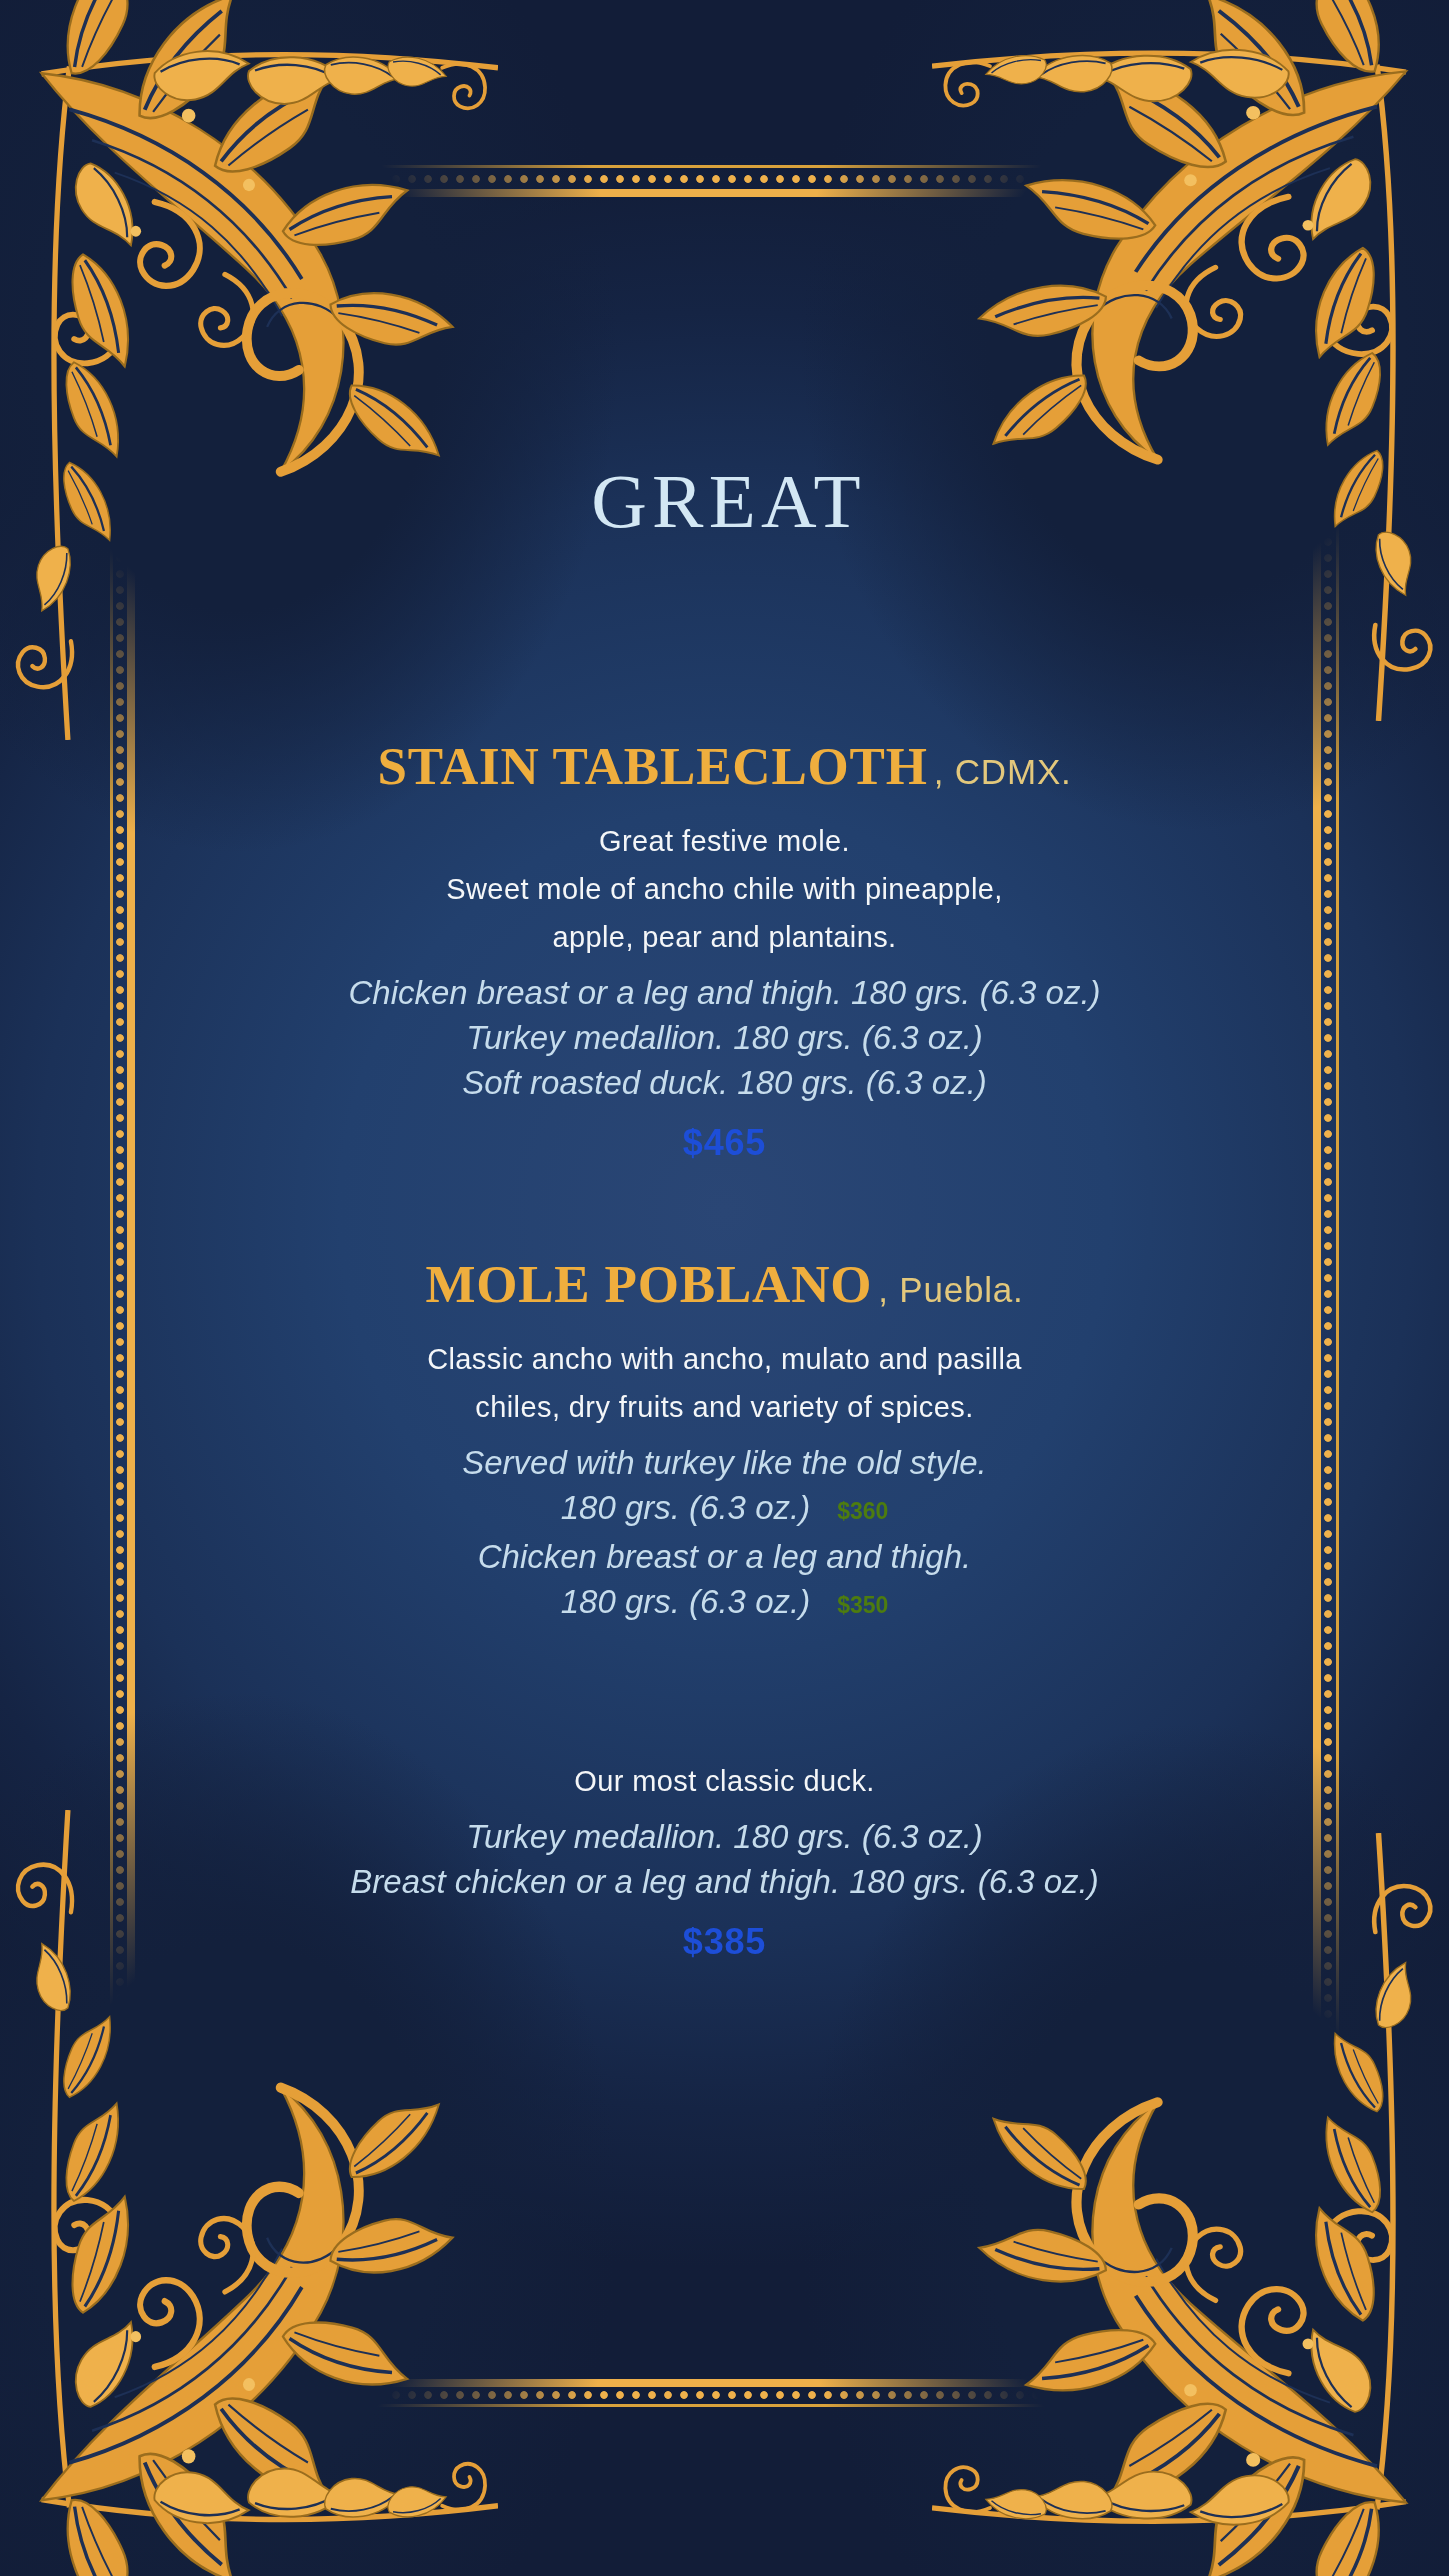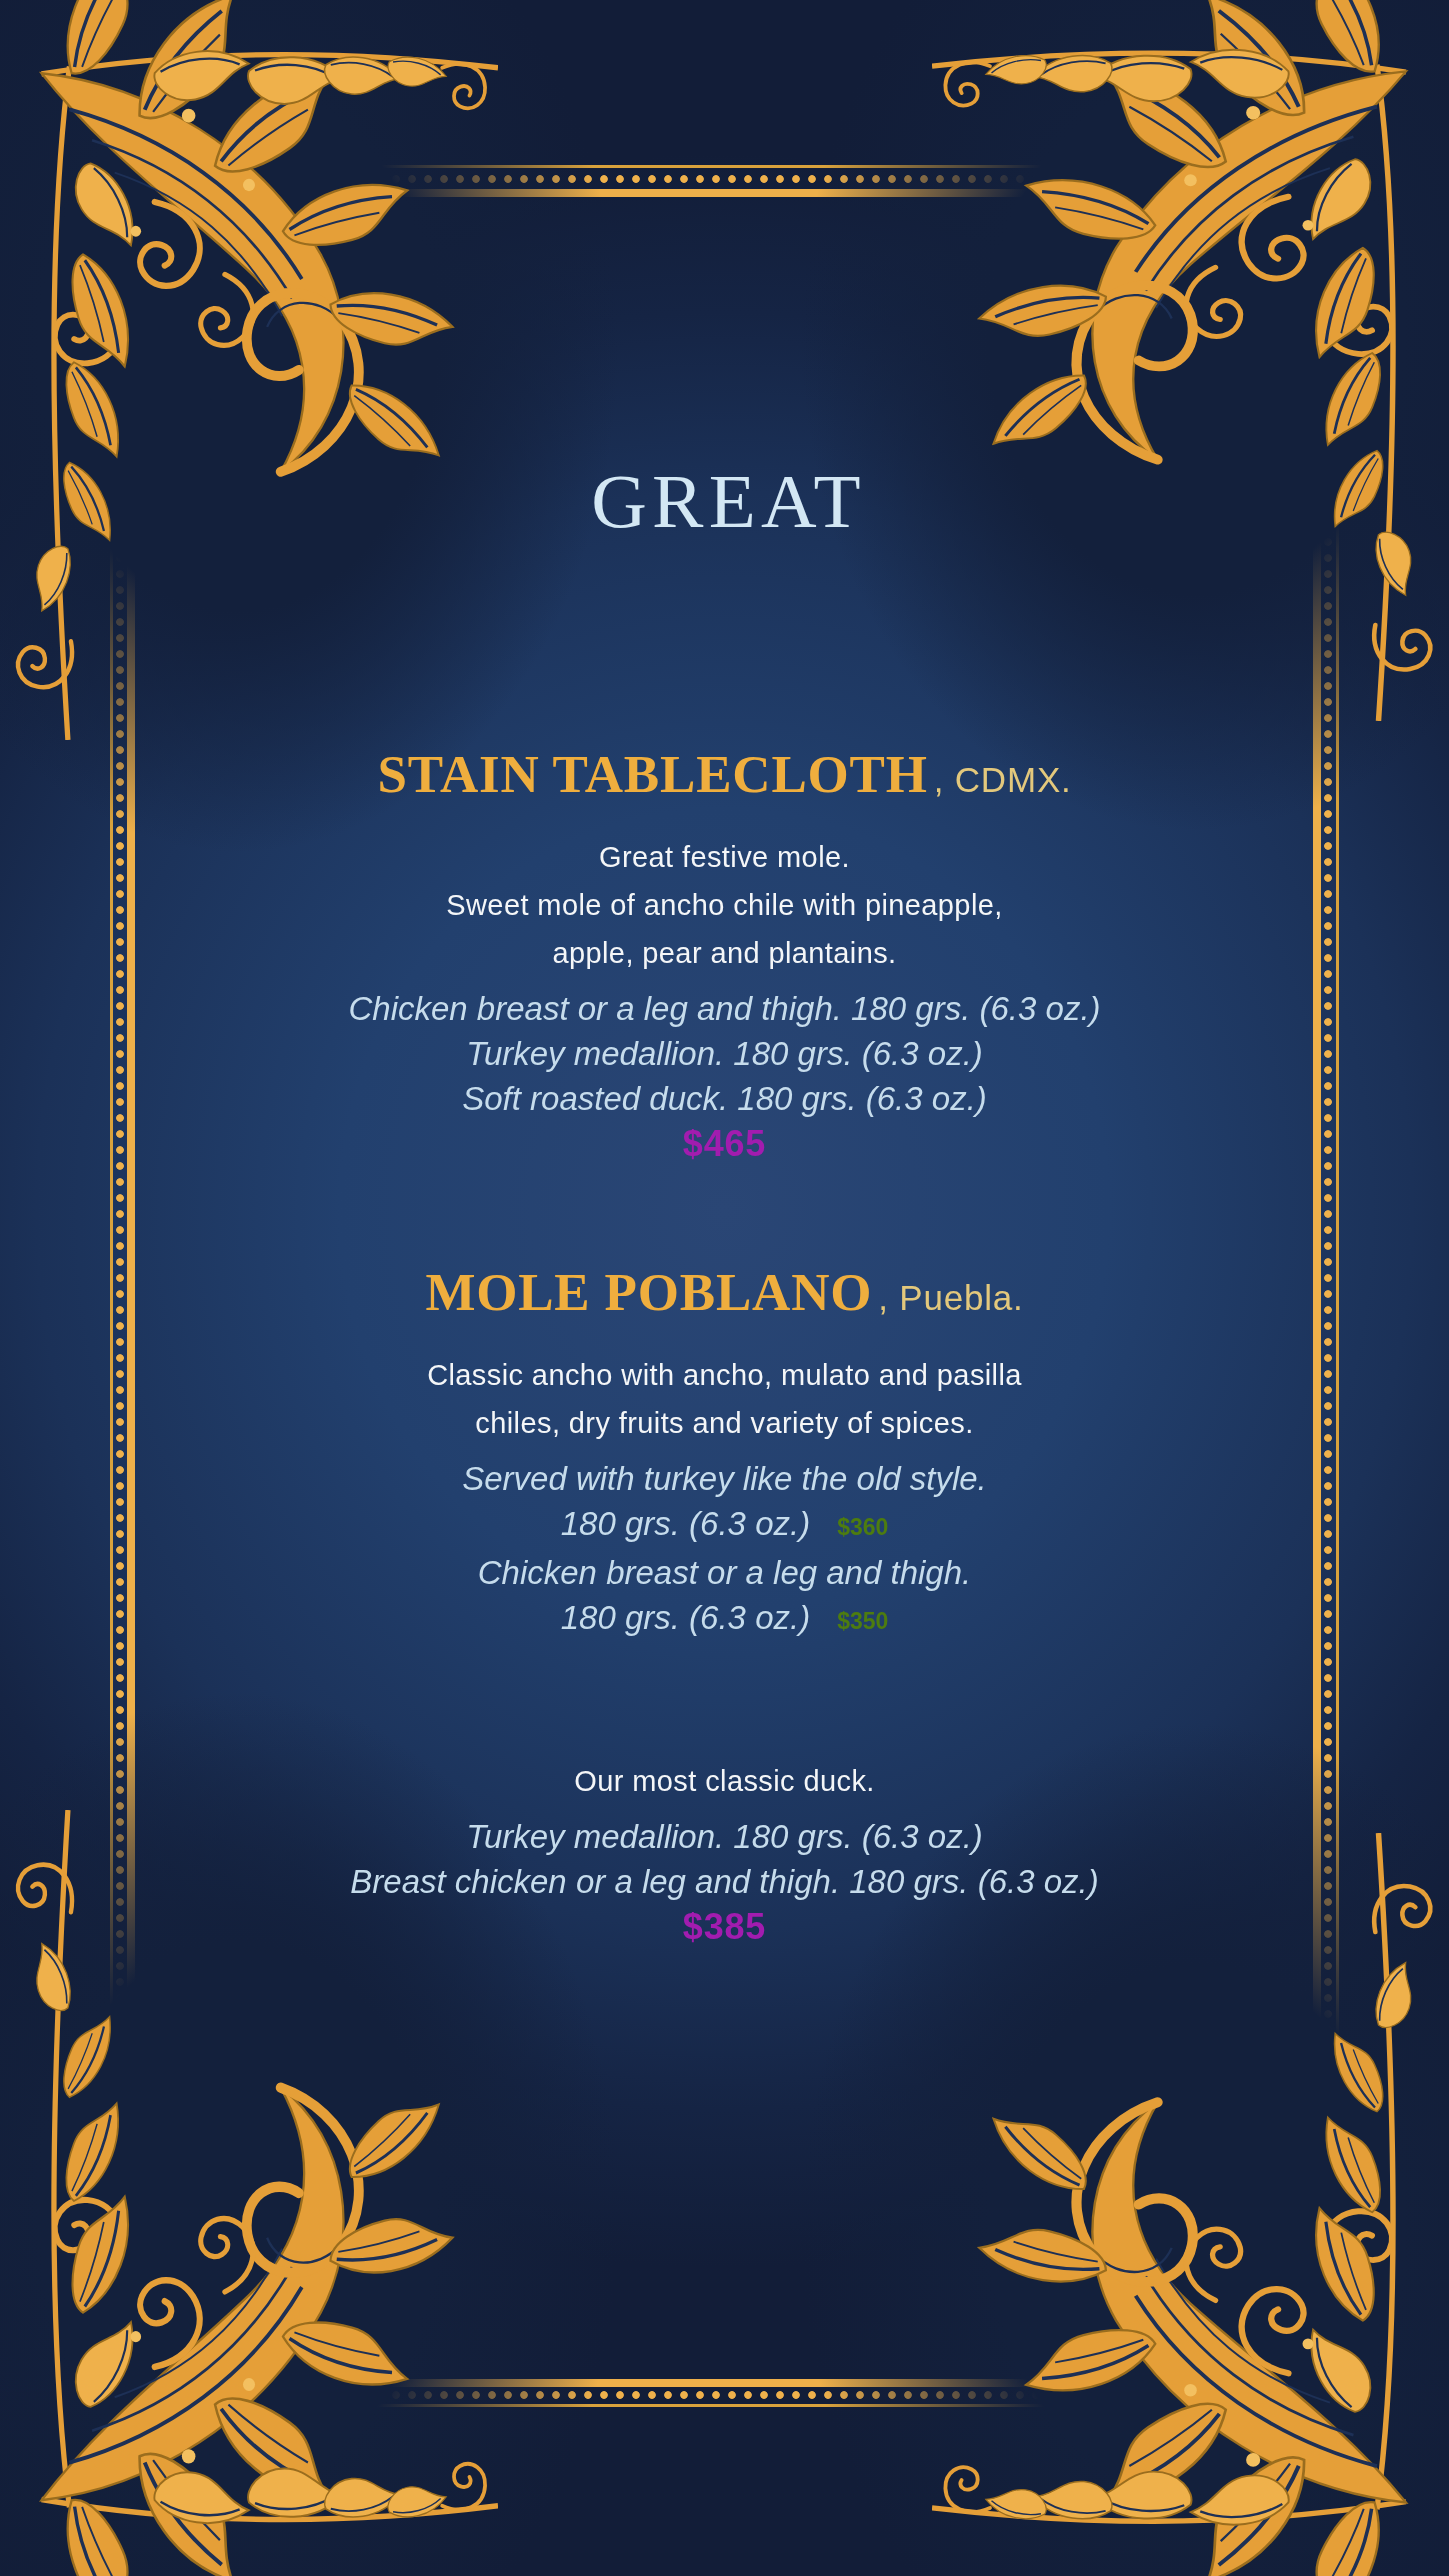"STAIN TABLECLOTH , CDMX." .item-heading { line-height: 76px -> 60px }
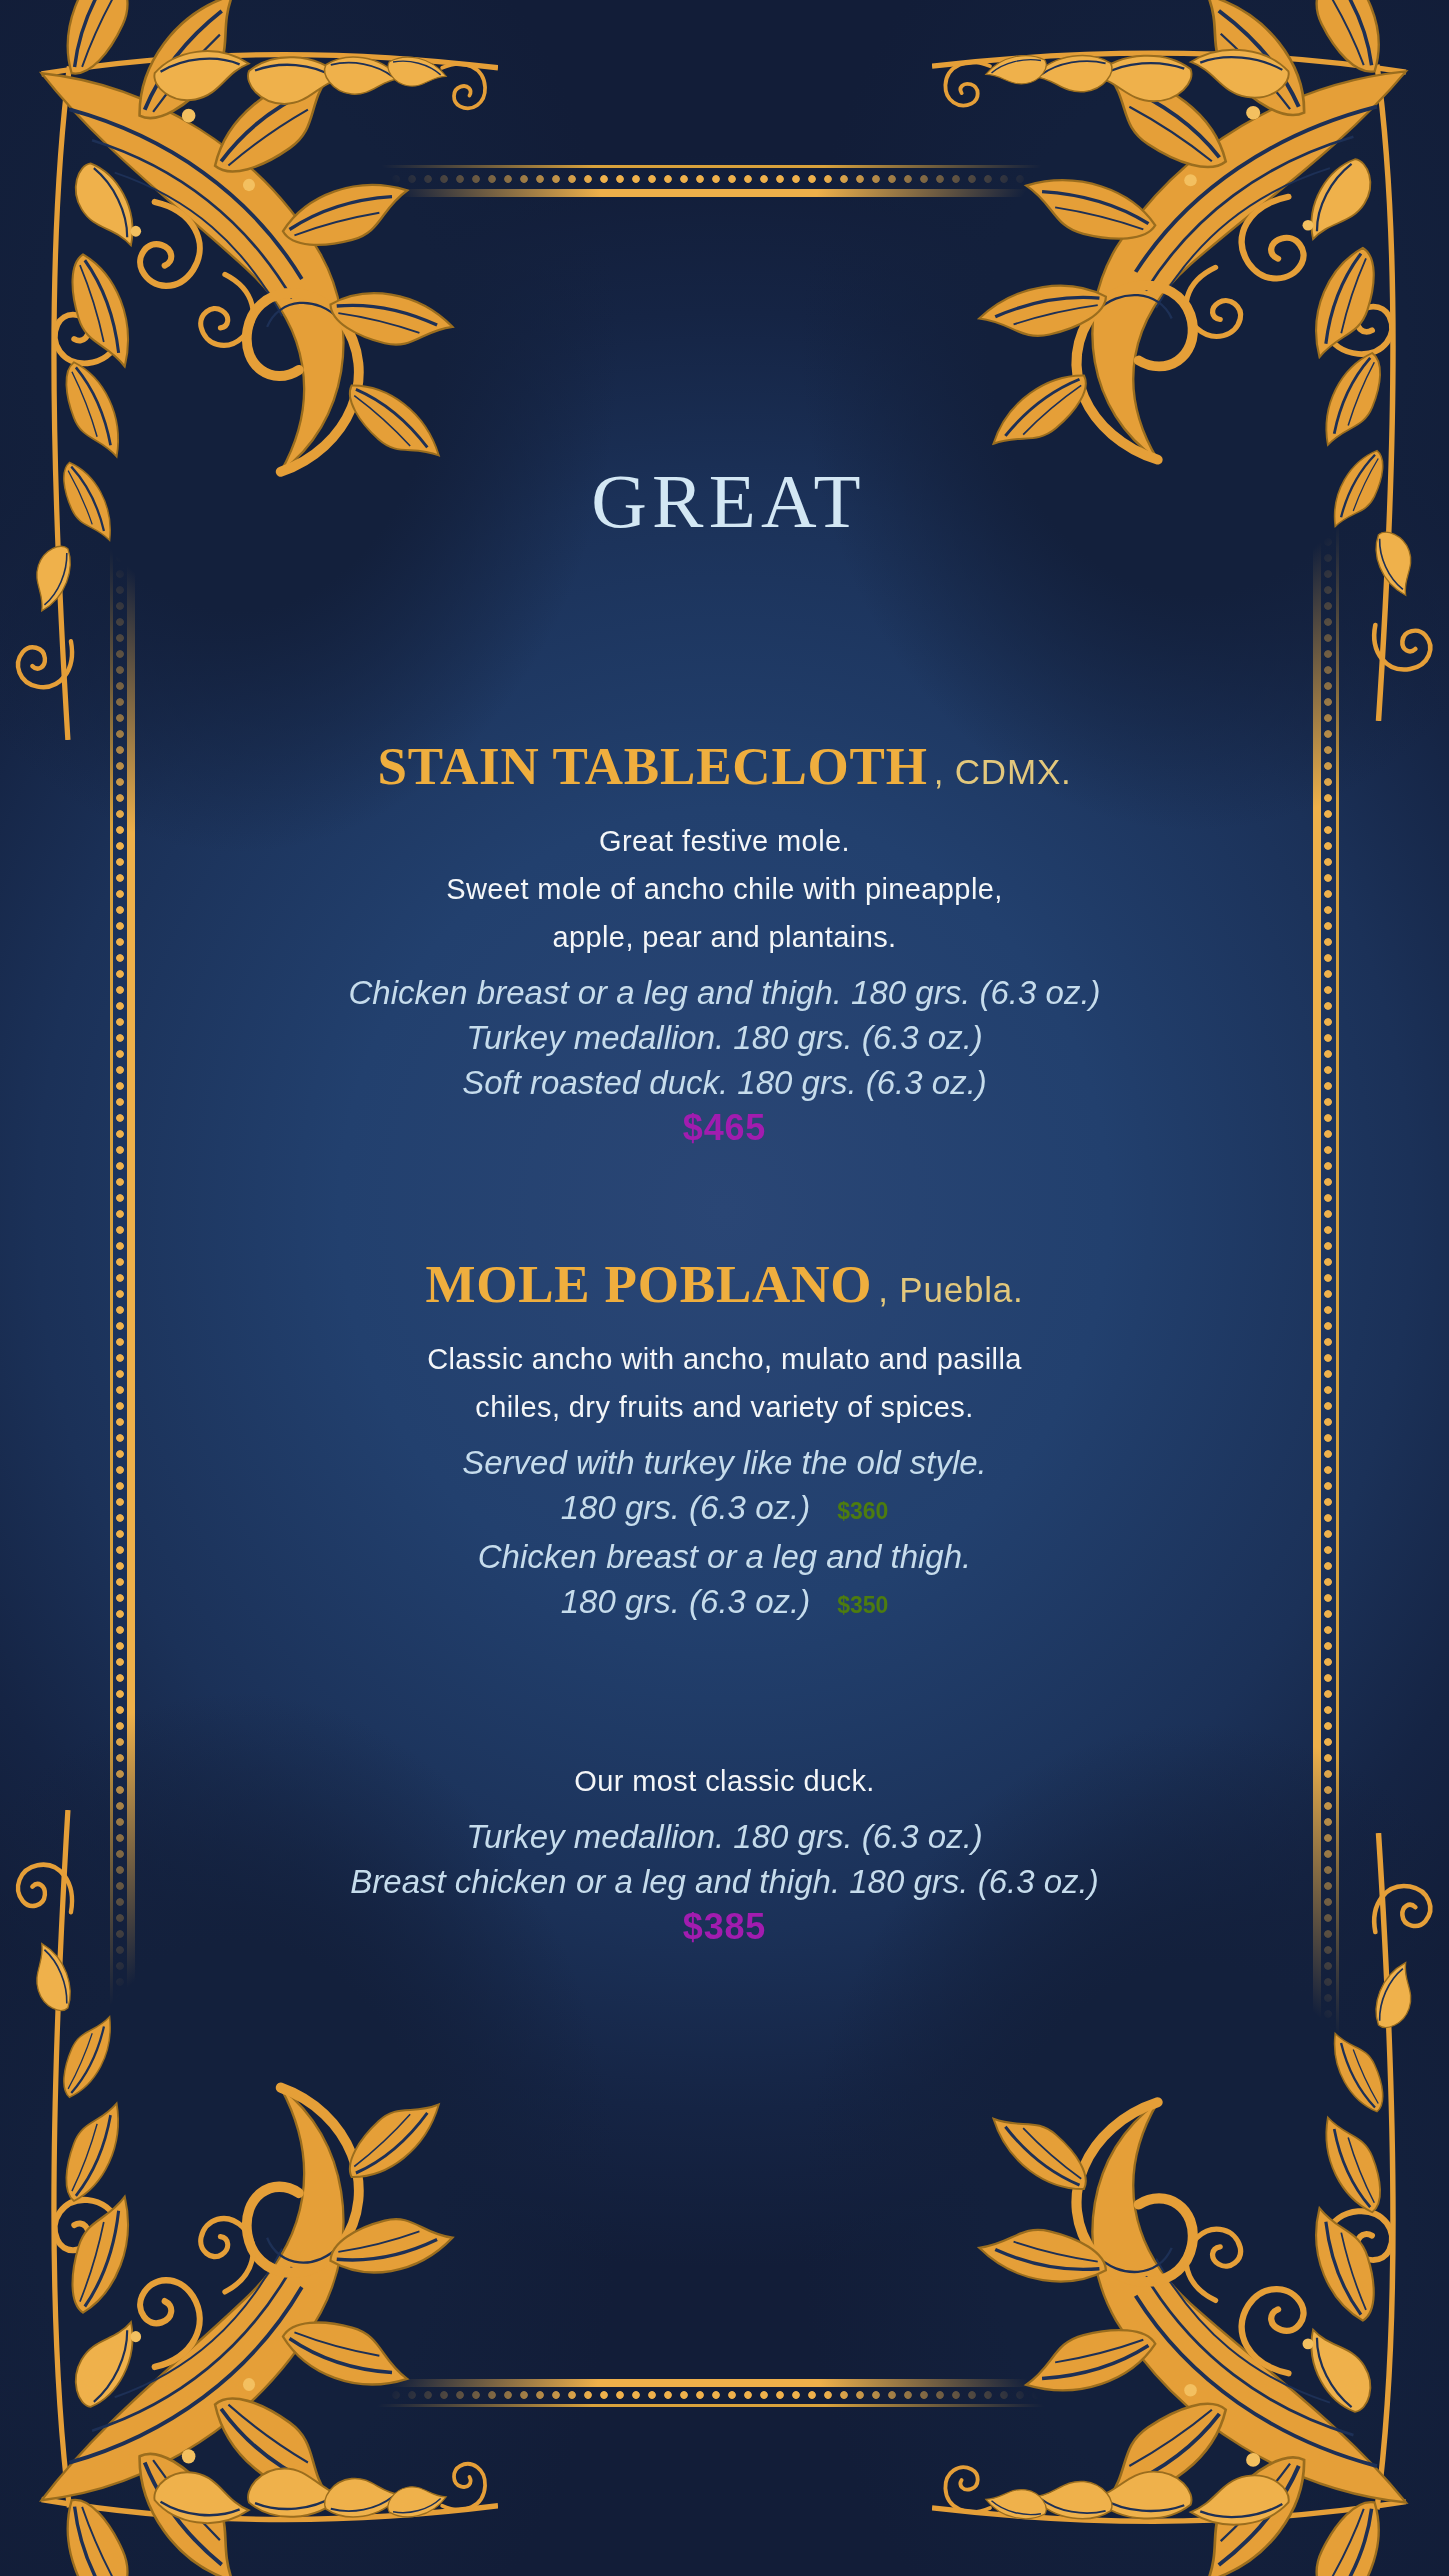"$465" .price { color: #a21caf -> #1d4ed8; margin: 1px 0 0 0 -> 16px 0 0 0 }
